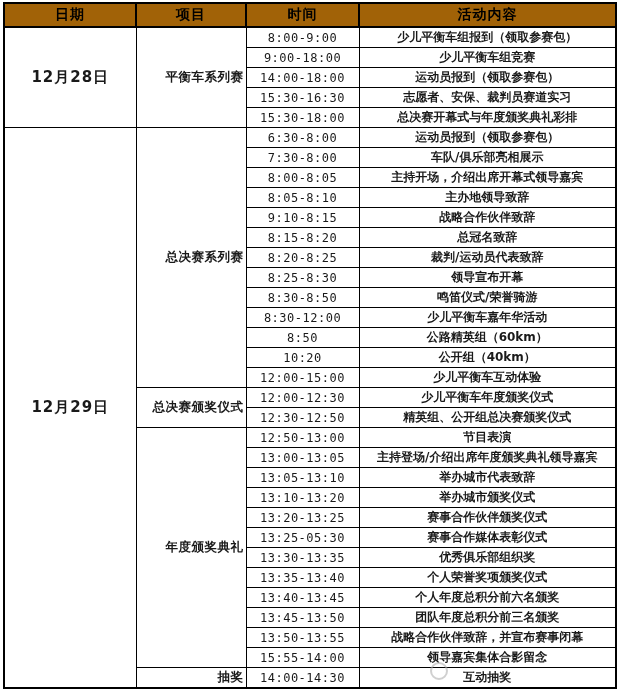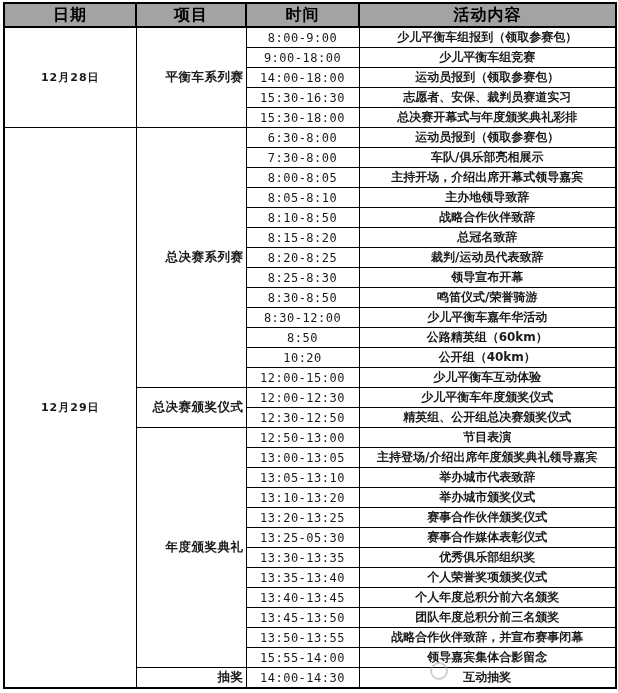"日期" th { background: #a3a3a3 -> #a16207; font-size: 16px -> 14px }
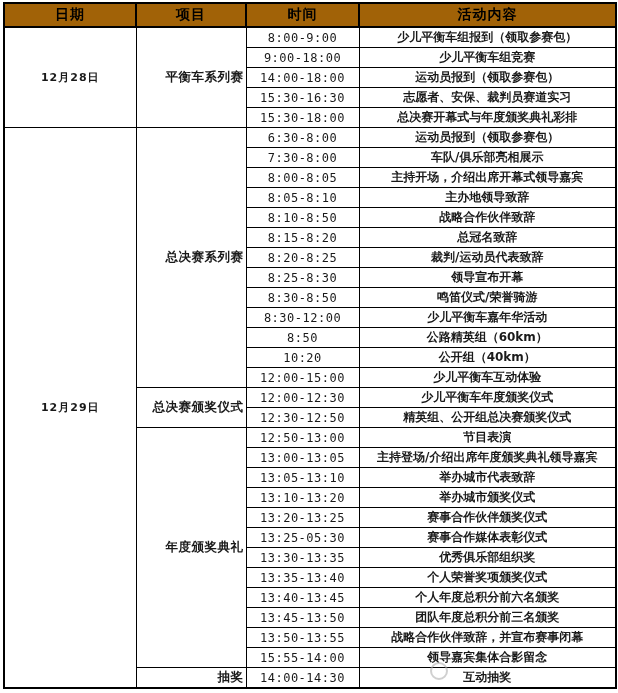"12月28日" td.date { font-size: 11px -> 15px }
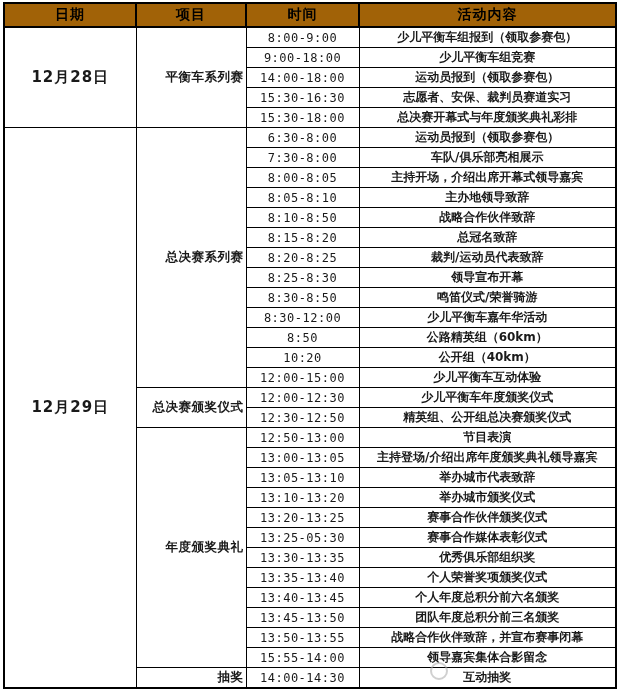"8:10-8:50" td.time { text: 8:10-8:50 -> 9:10-8:15 }
